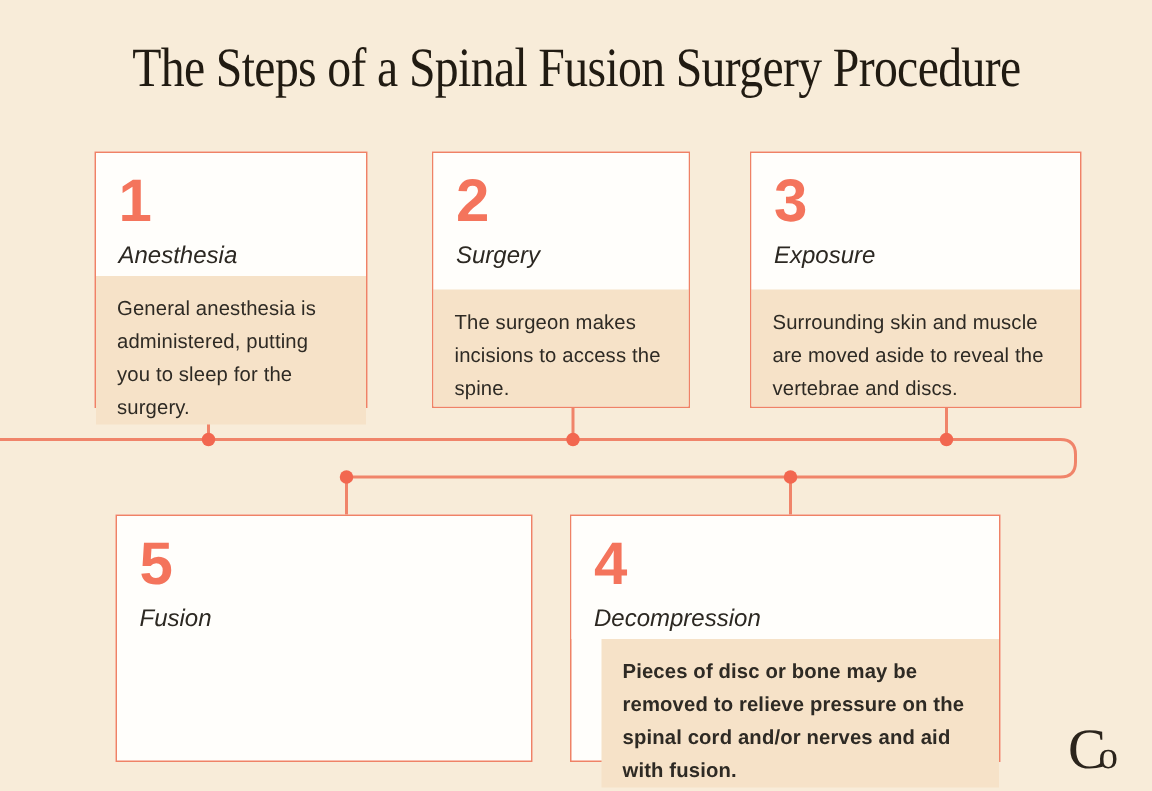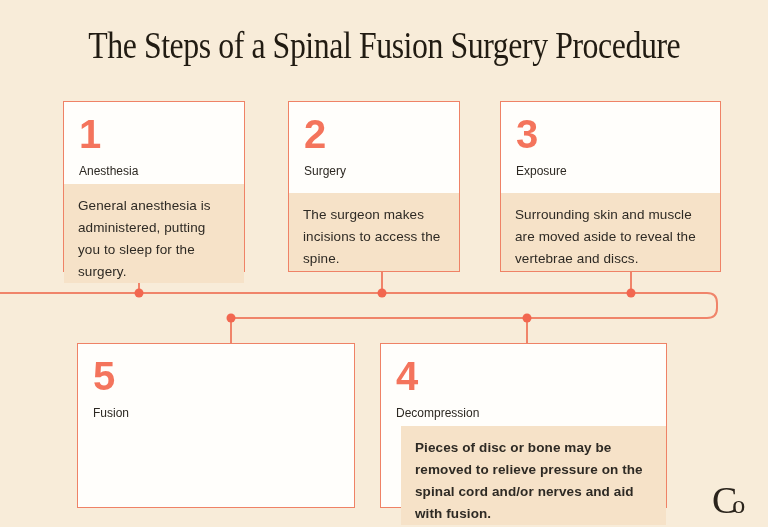"Anesthesia" .step-title { font-size: 12px -> 16px; font-style: none -> italic }
